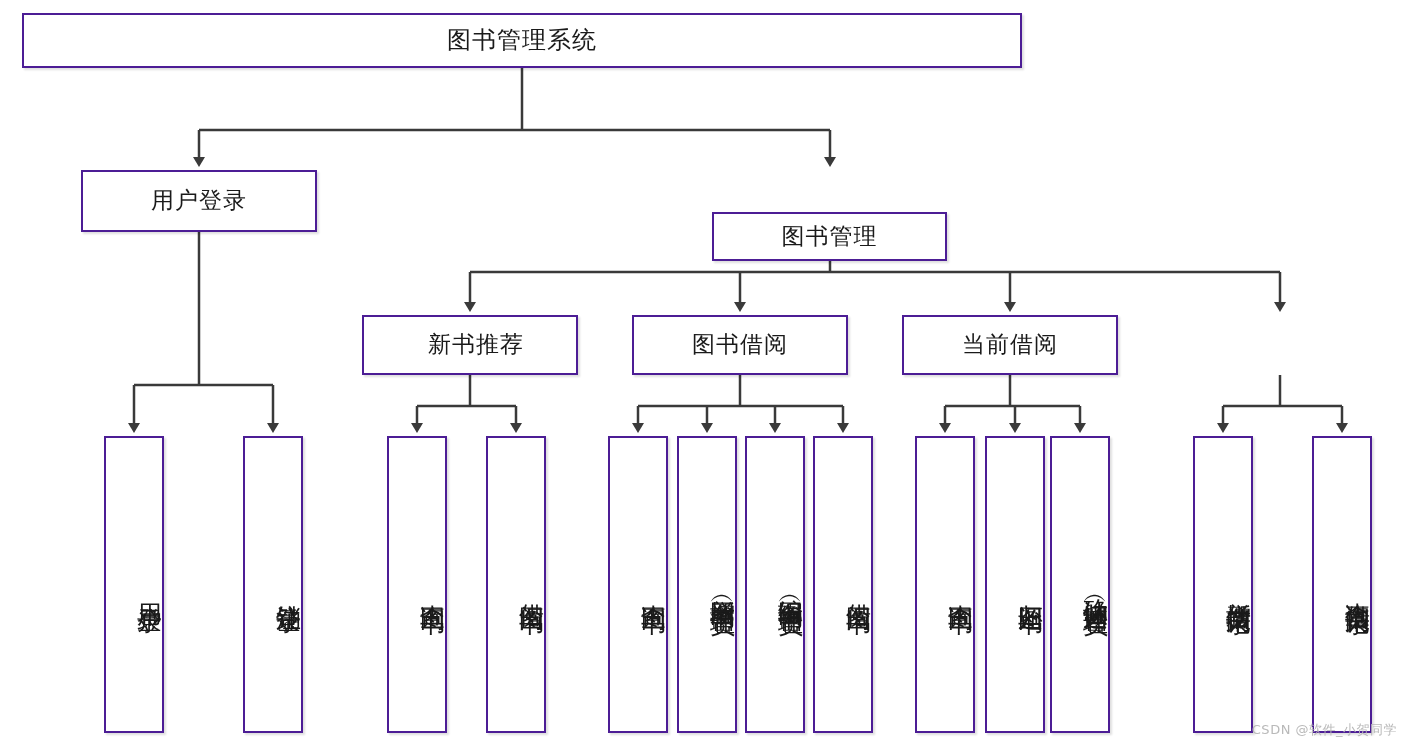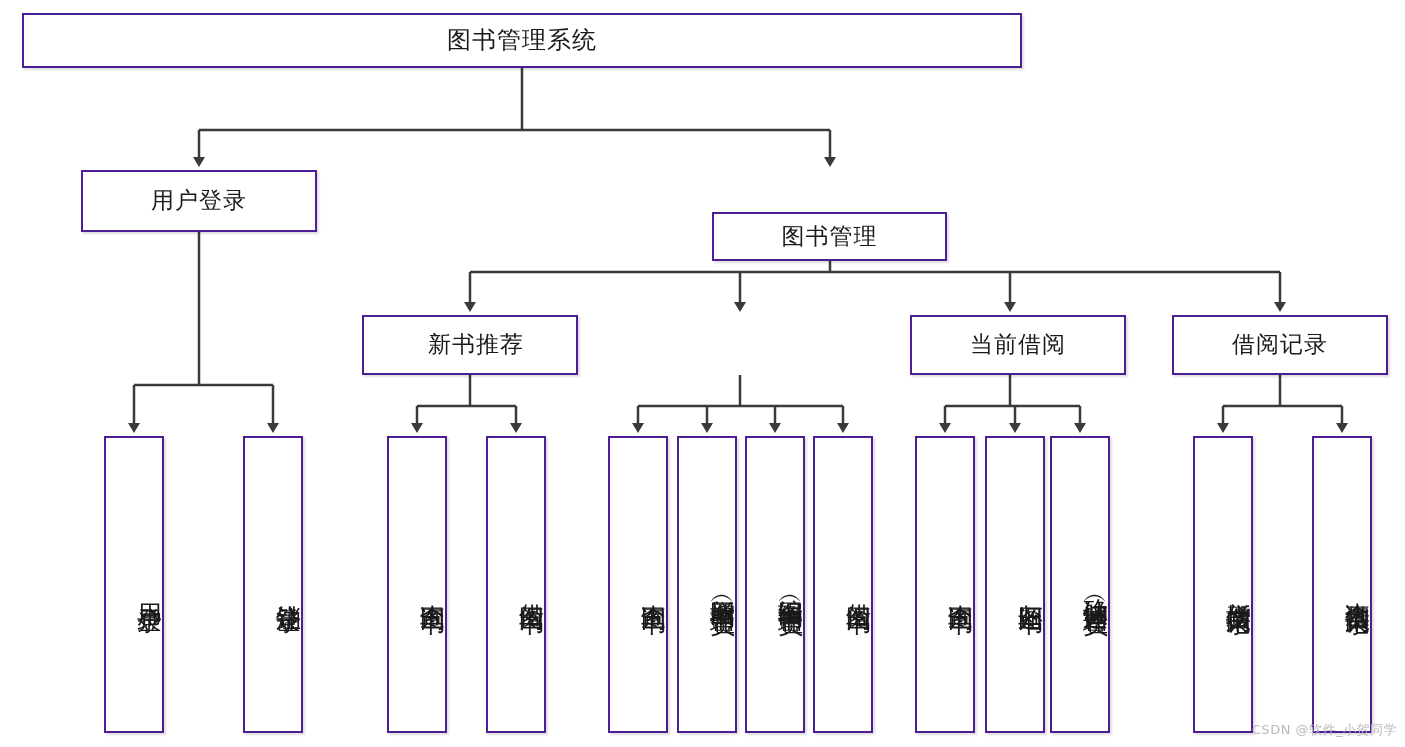"图书借阅" div.node { html: none -> <div> <span>图书借阅</span> </div> }
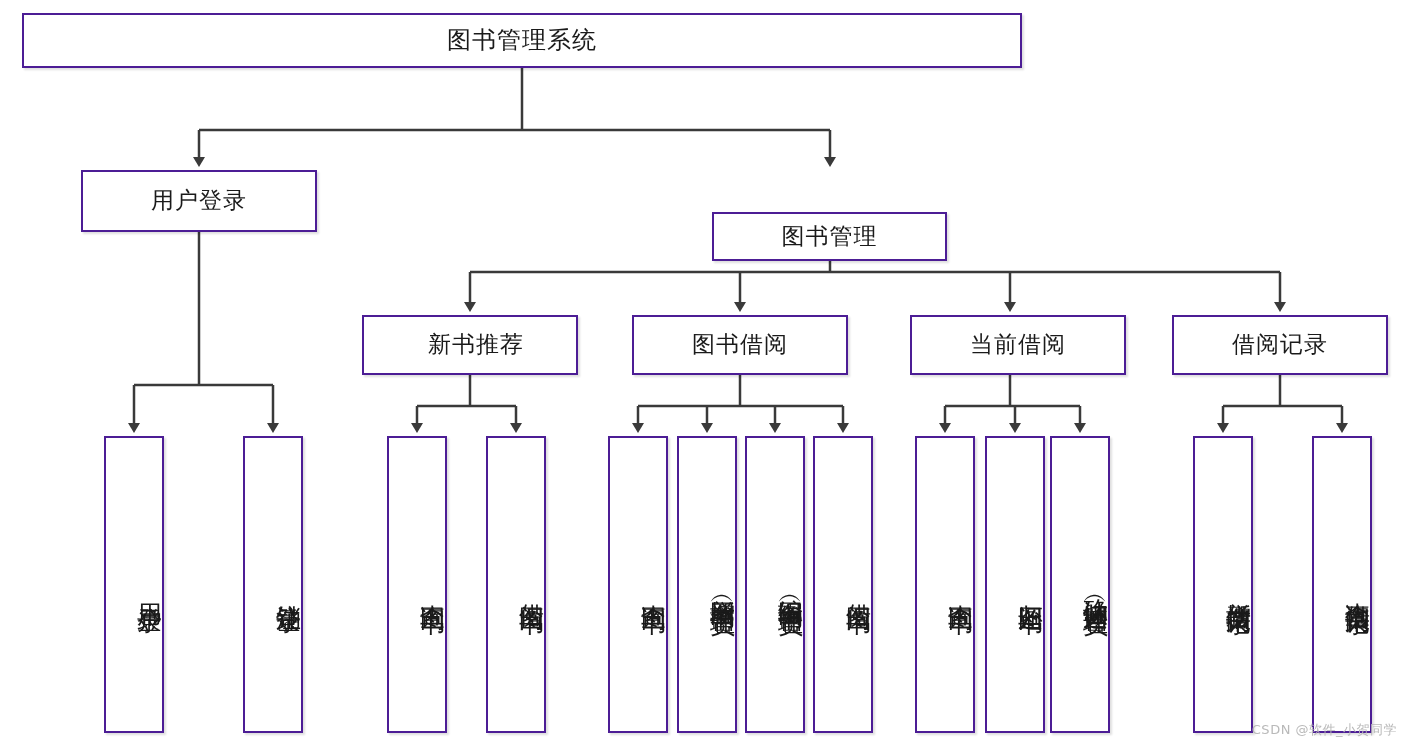"当前借阅" div.node { margin-left: 8px -> none }
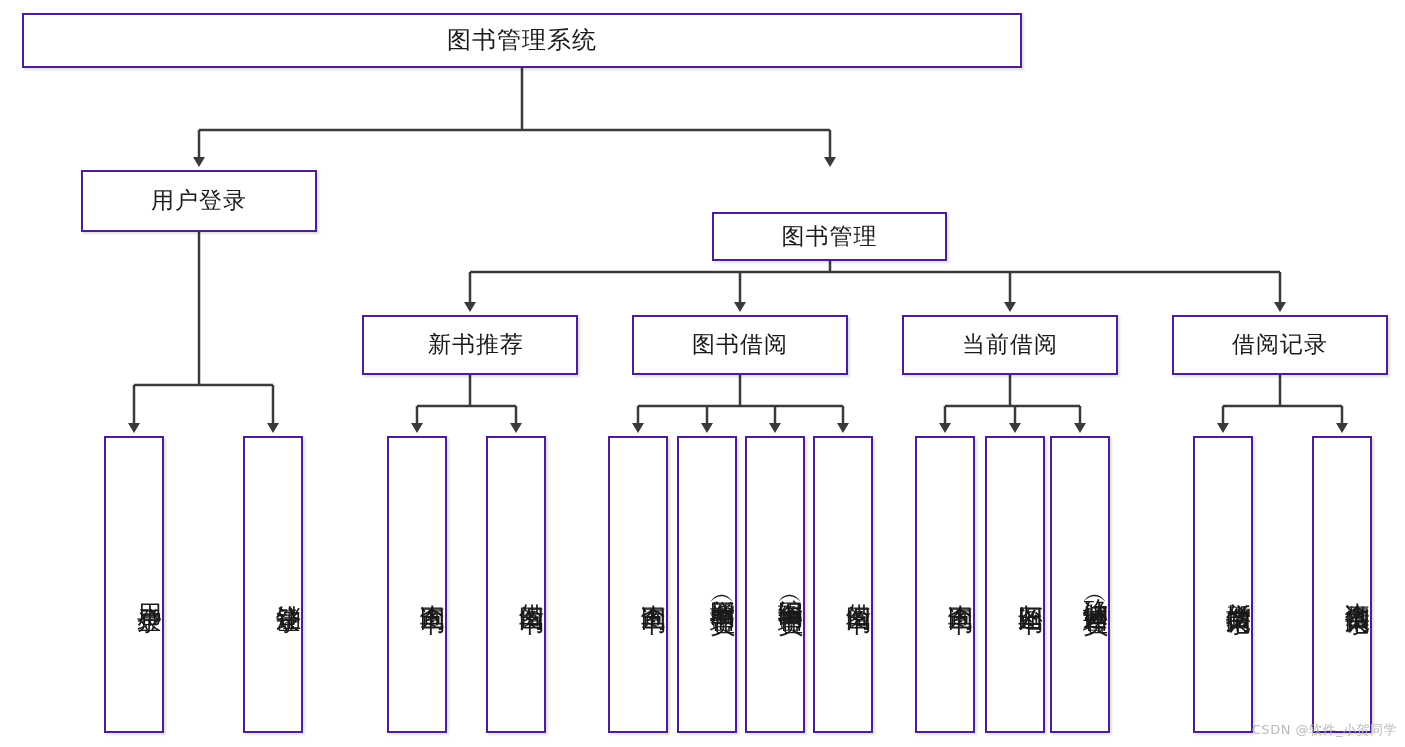"借阅记录" div.node { html: <div> <span>借阅记录</span> </div> -> none }
